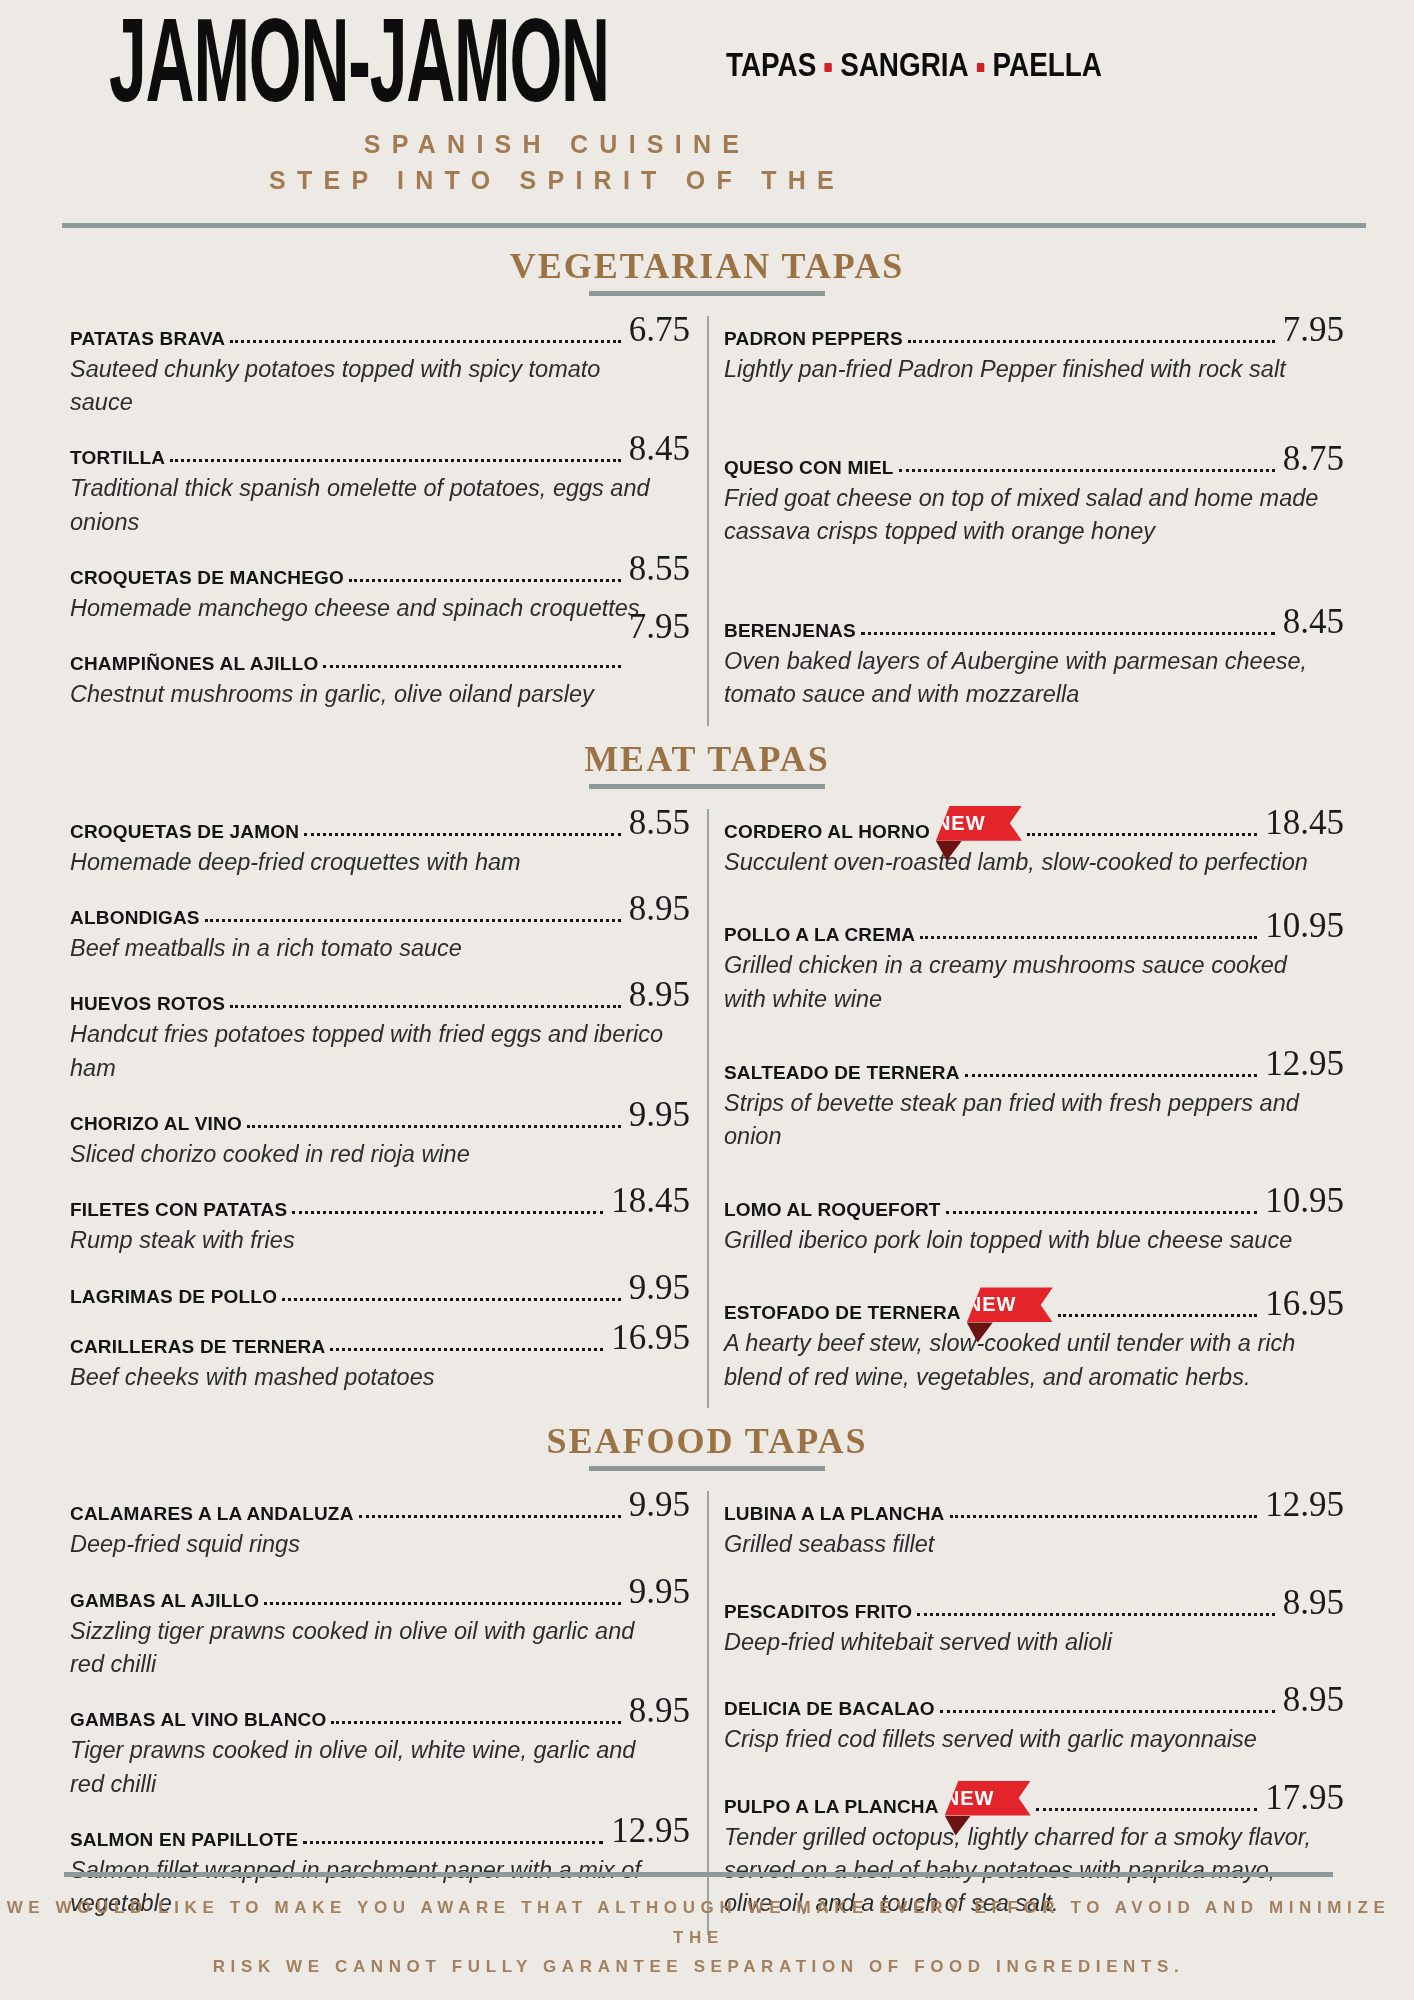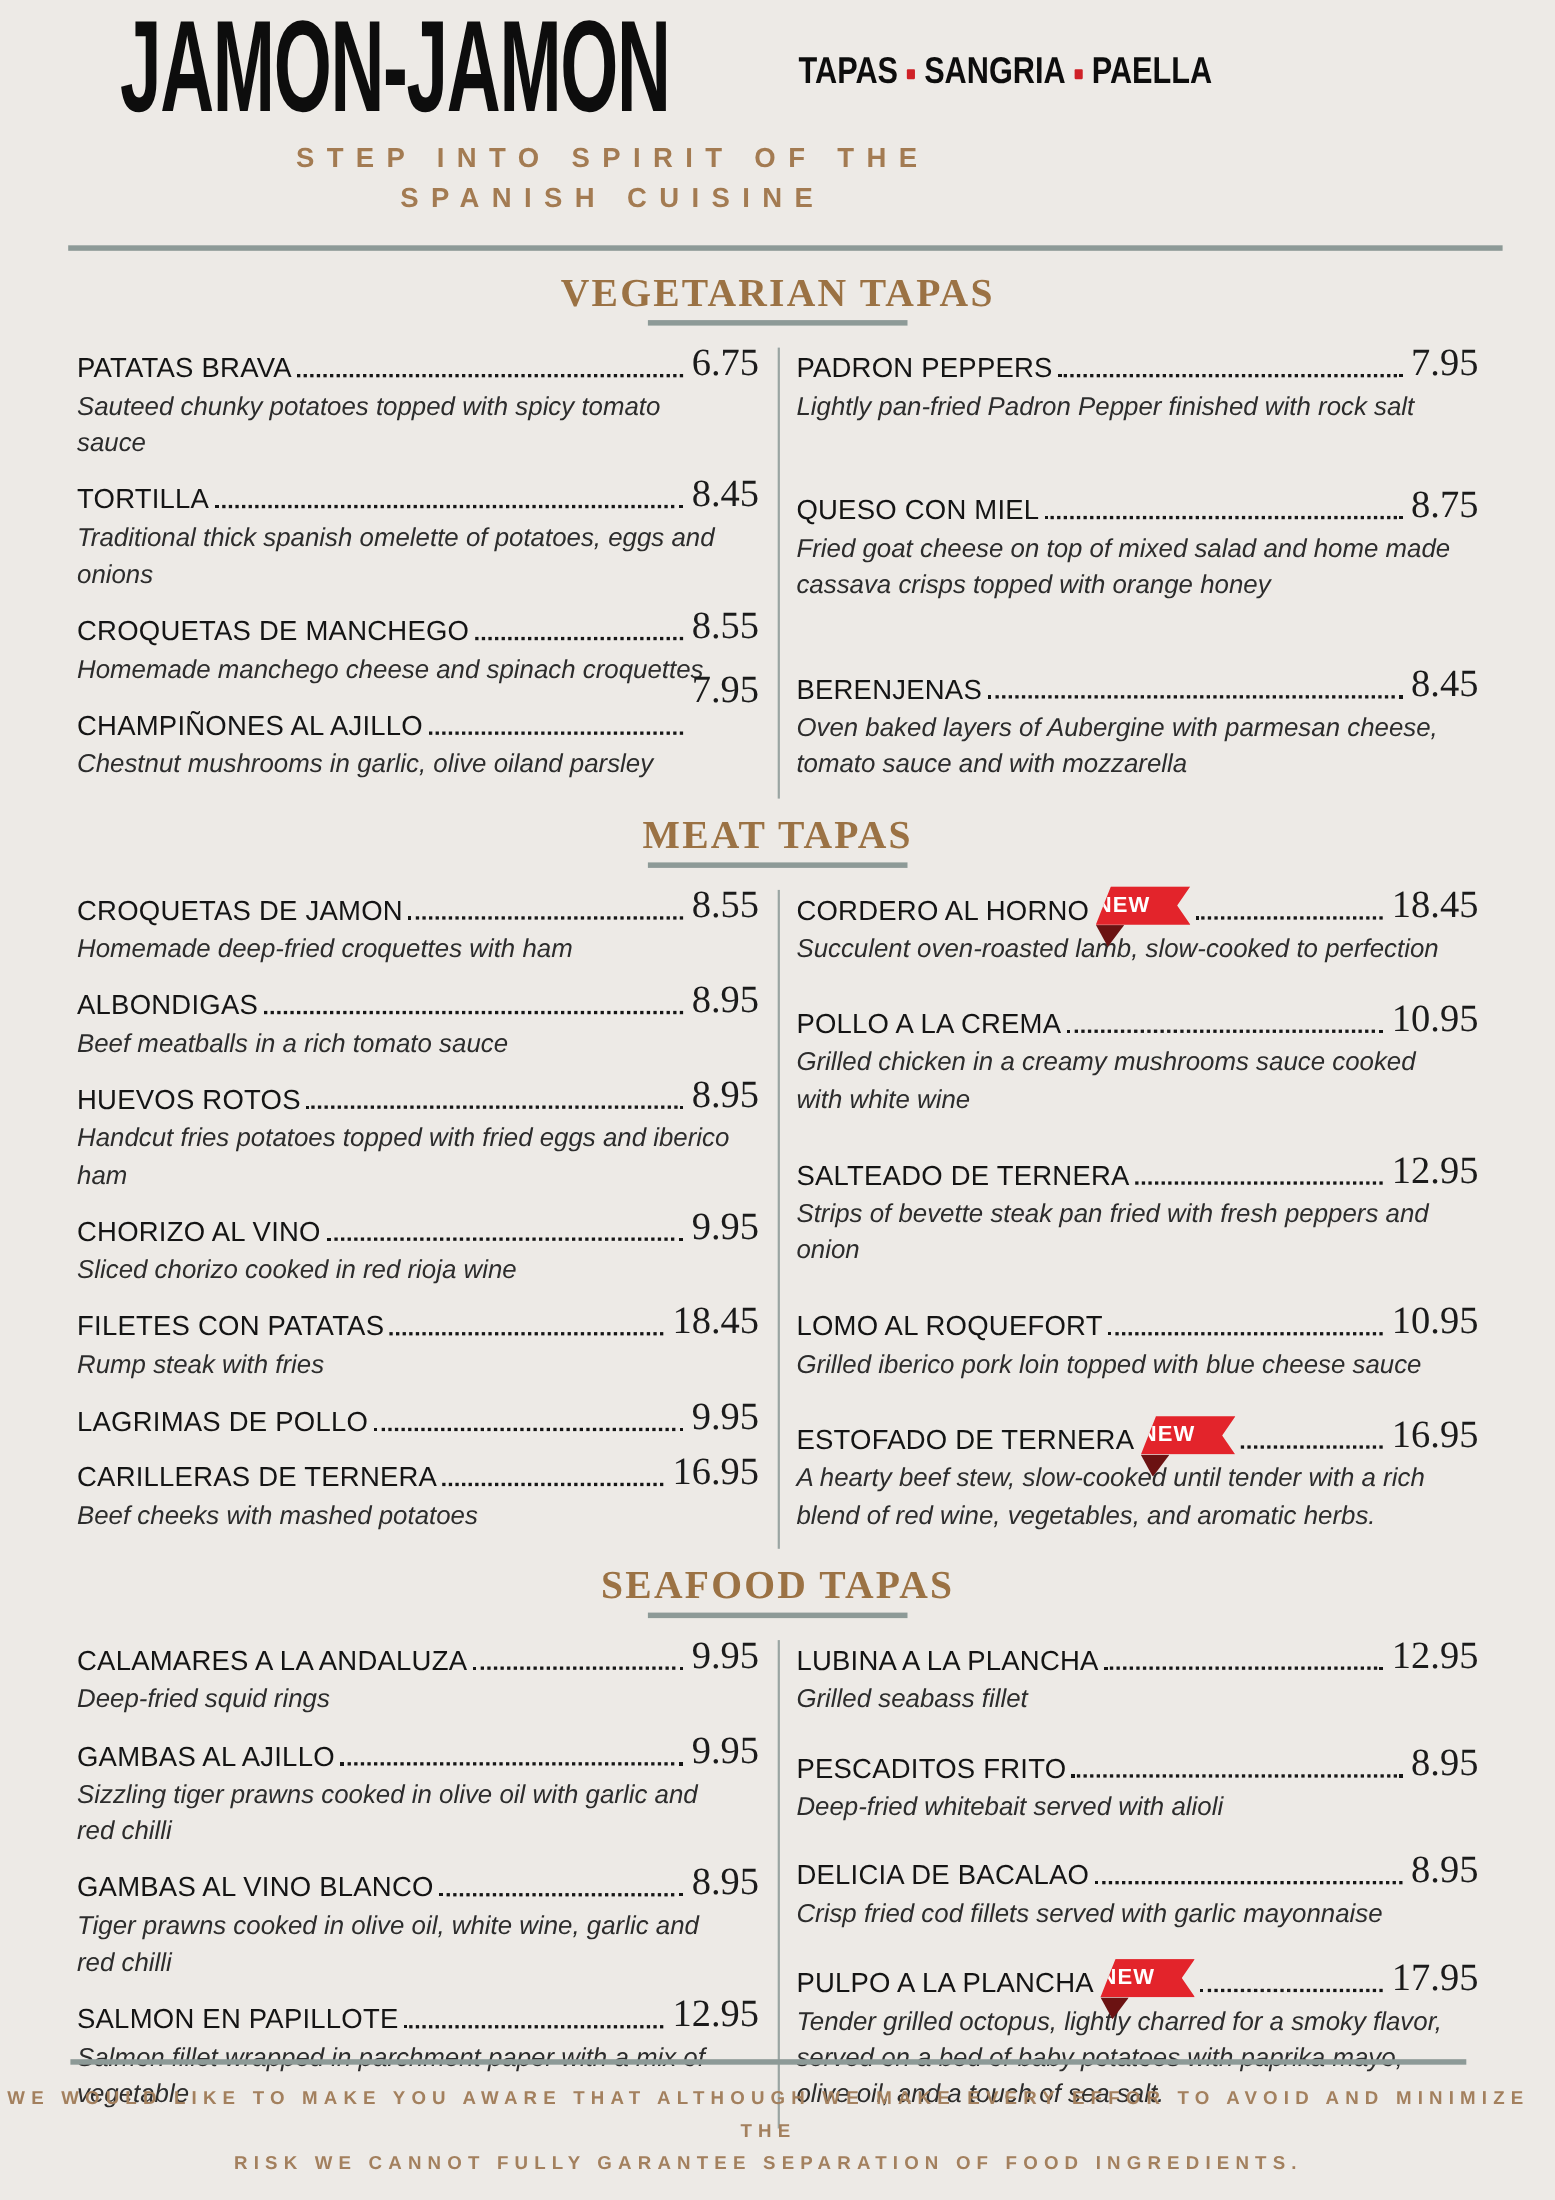"STEP INTO SPIRIT OF THE" div { order: before "SPANISH CUISINE" -> after "SPANISH CUISINE" }
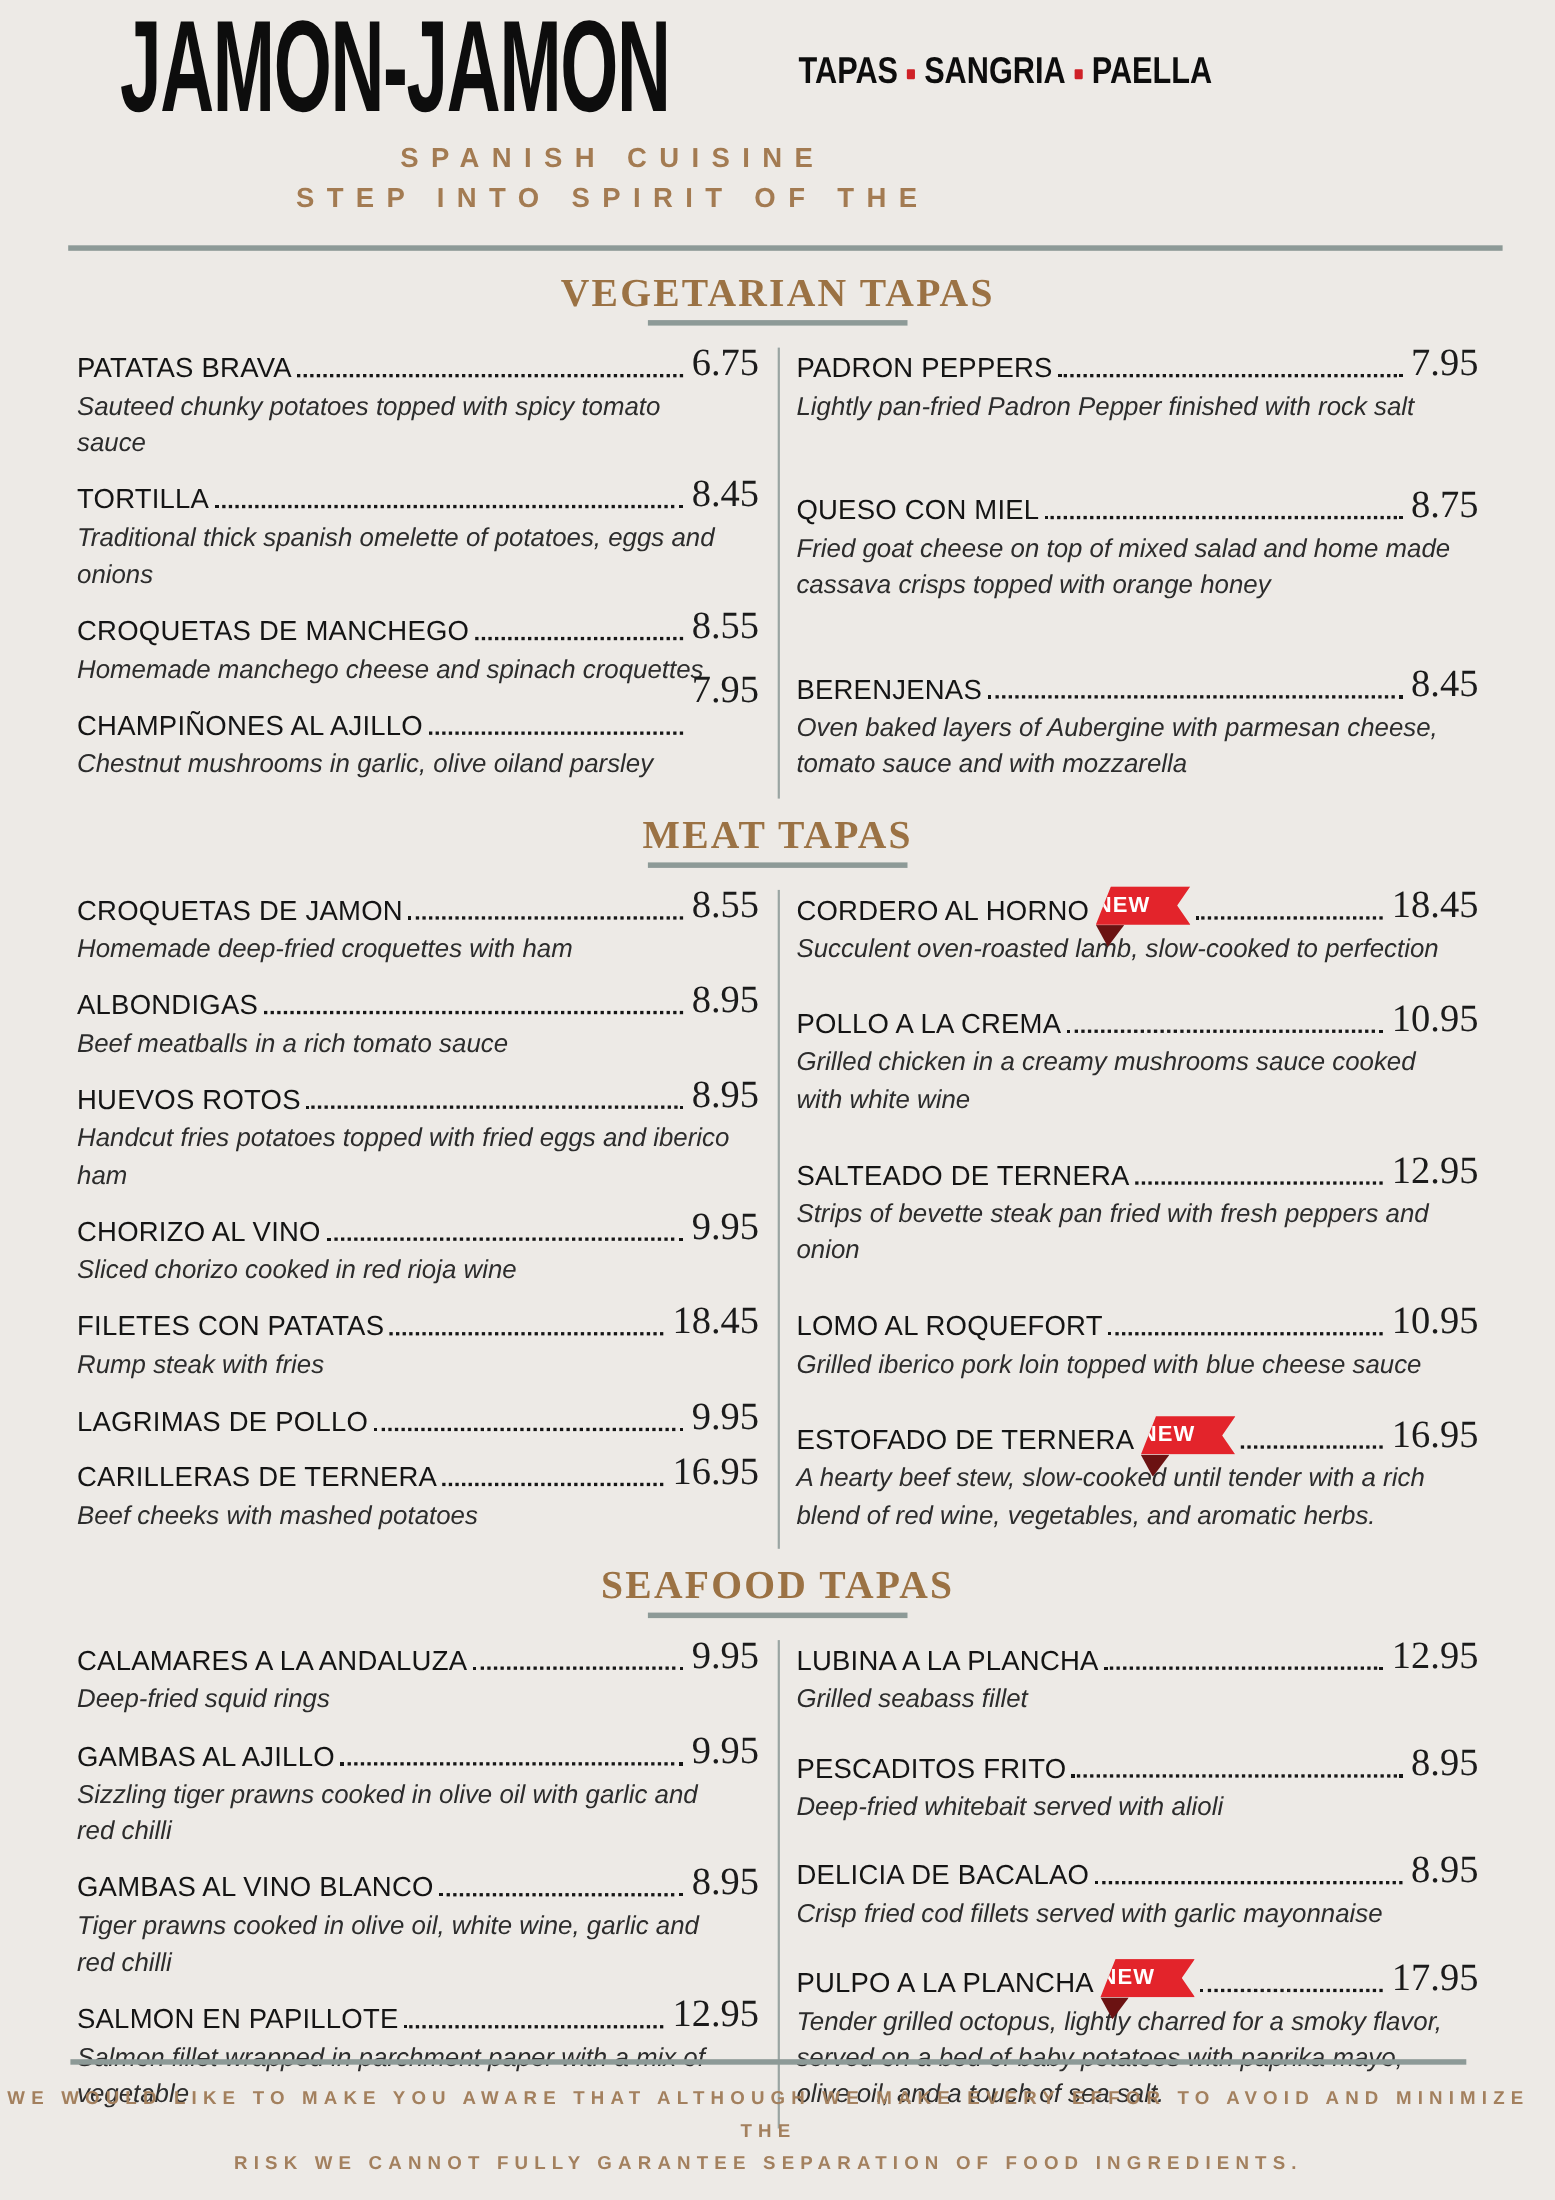"PATATAS BRAVA" .iname { font-size: 25px -> 19px; font-weight: 400 -> 700 }
